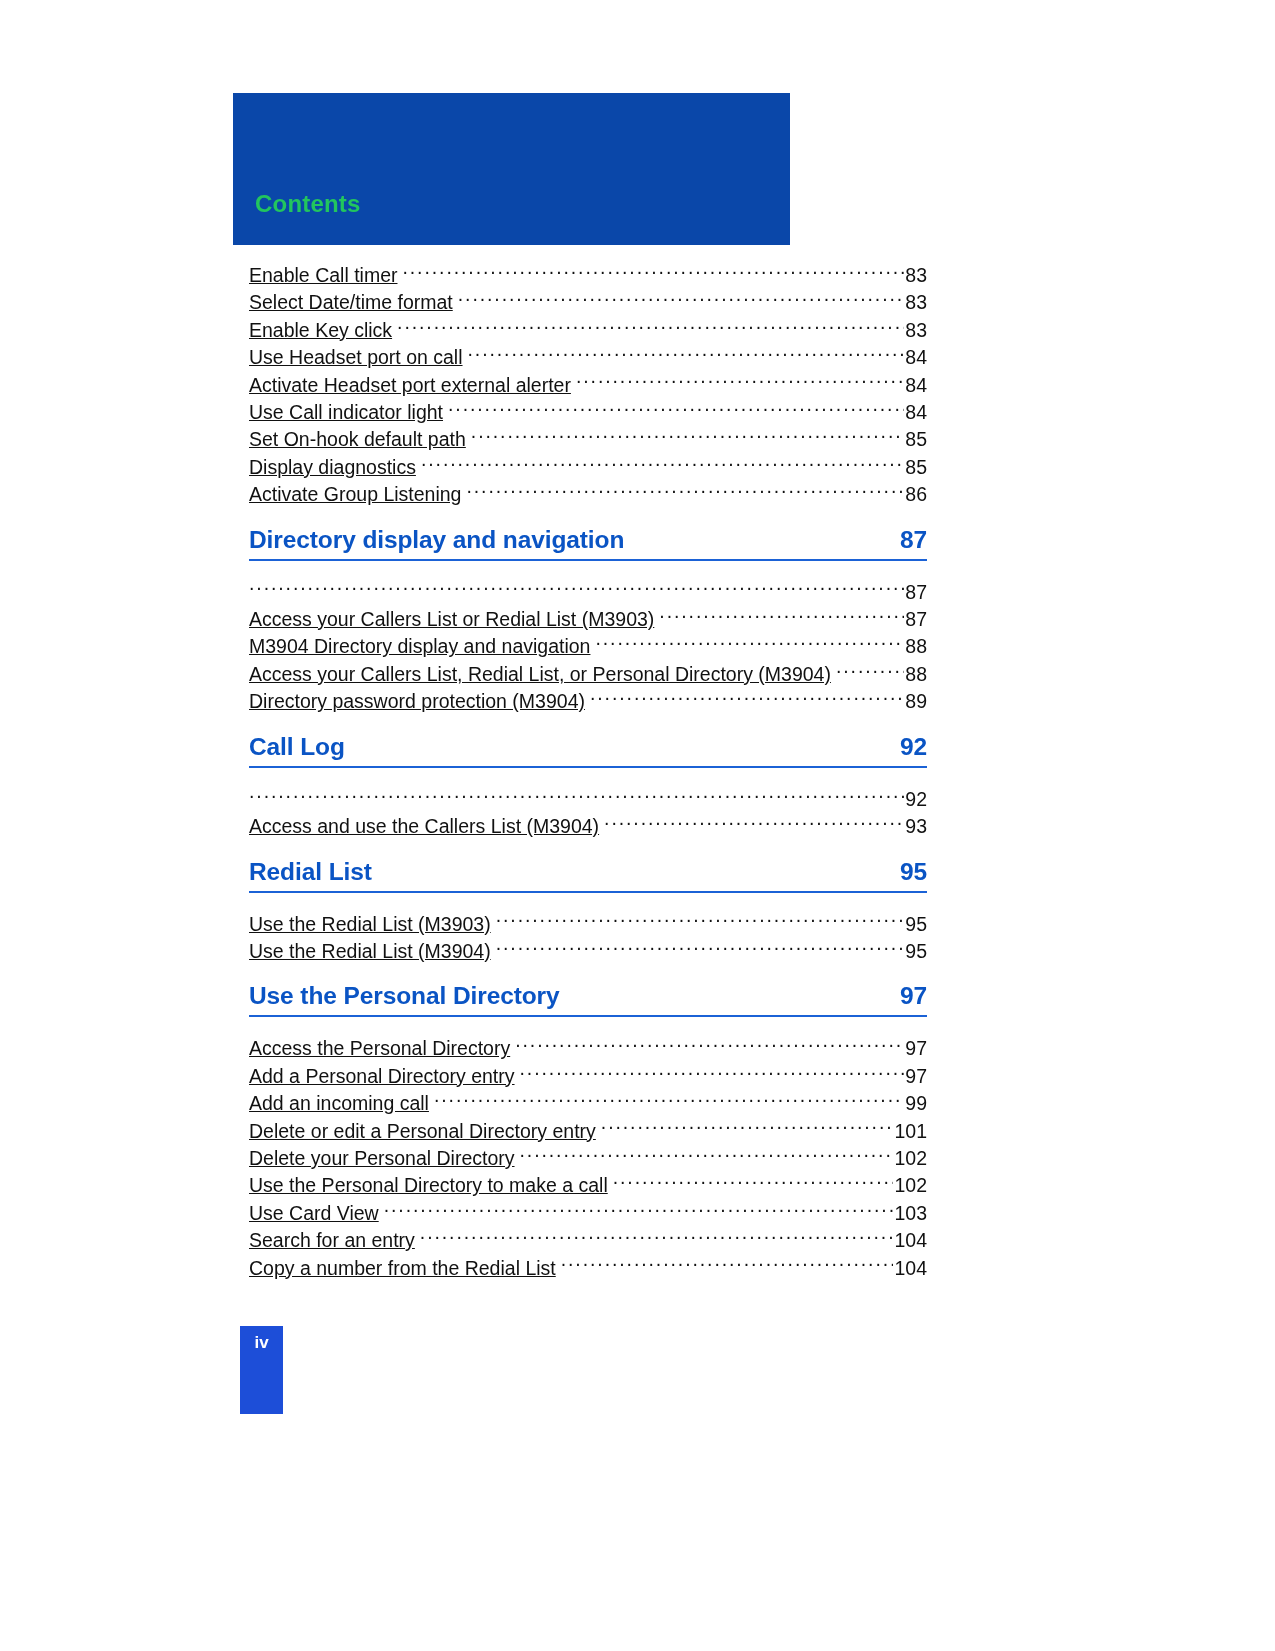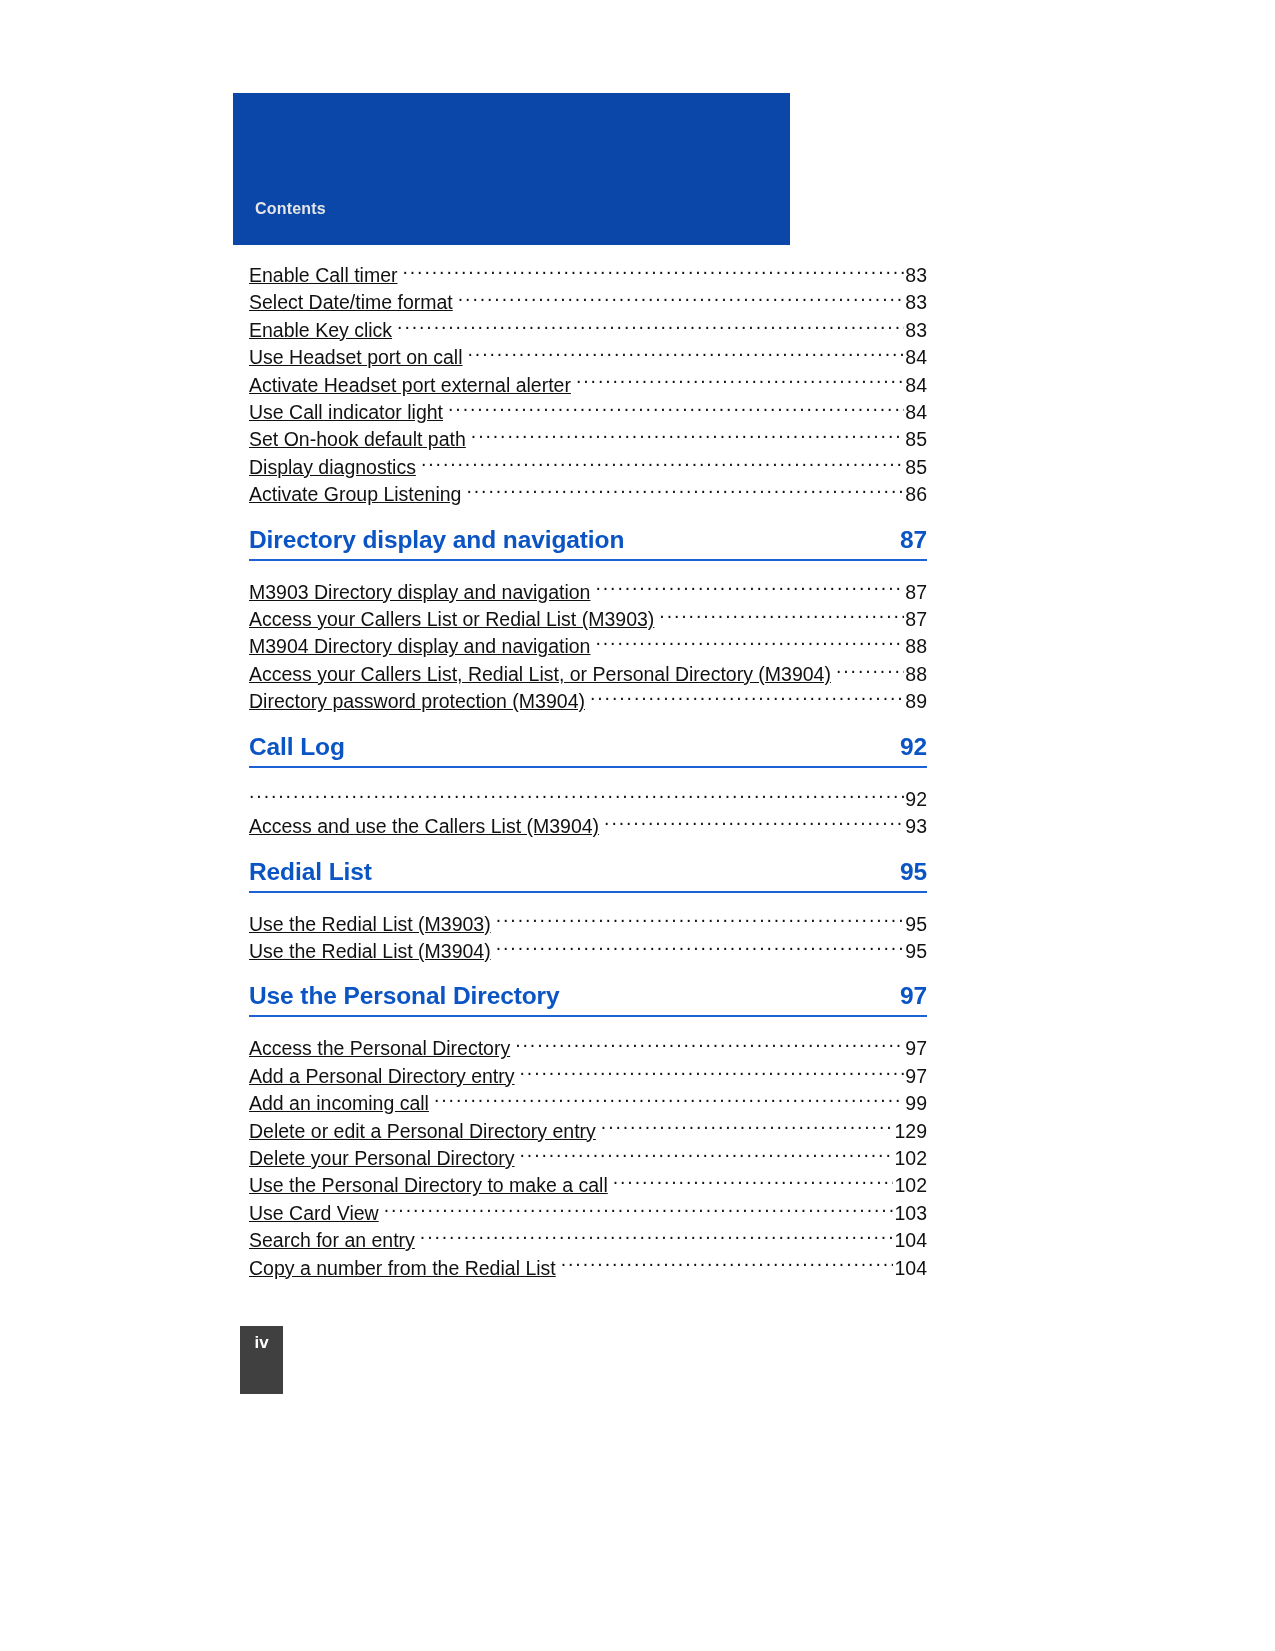"Contents" .banner-title { color: #e5e5e5 -> #22c55e; font-size: 16px -> 24px }
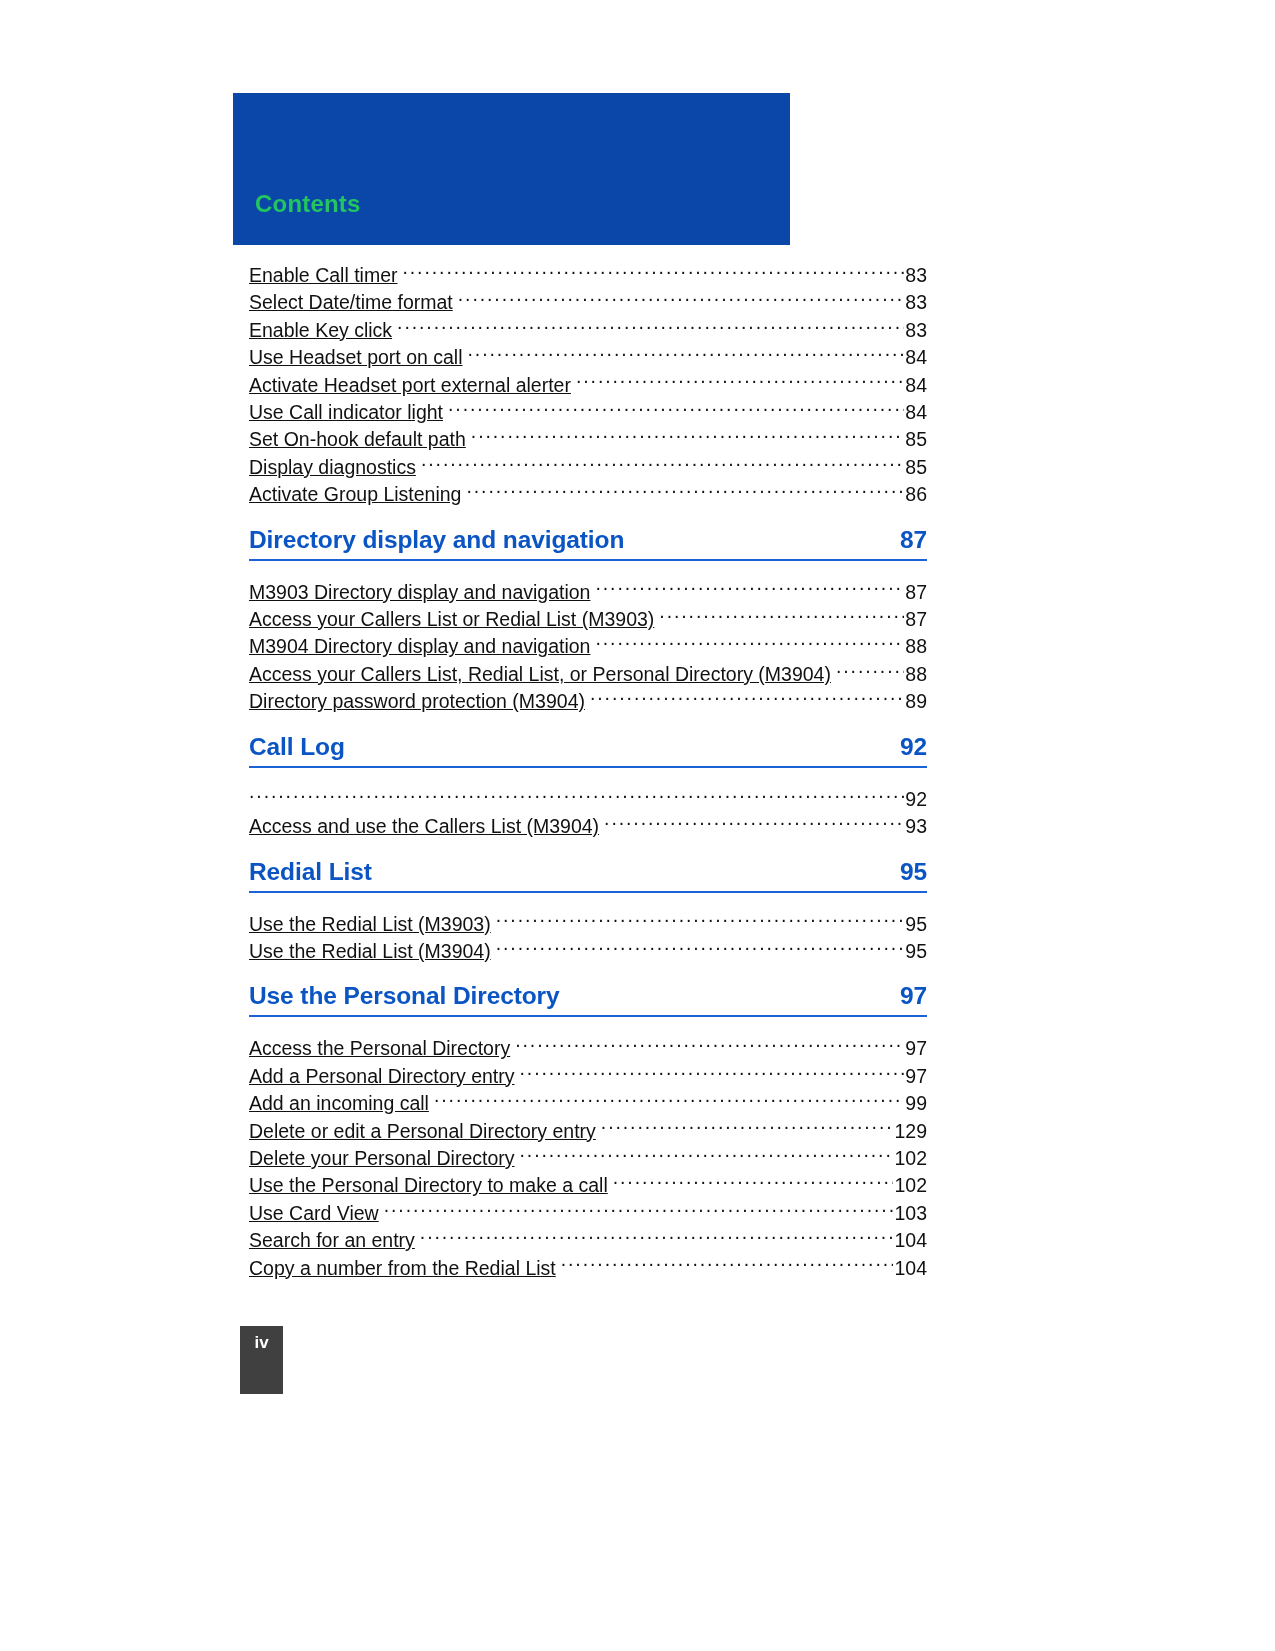"M3903 Directory display and navigation" span.entry-label { html: <span>M3903 Directory display and navigation</span> -> none }
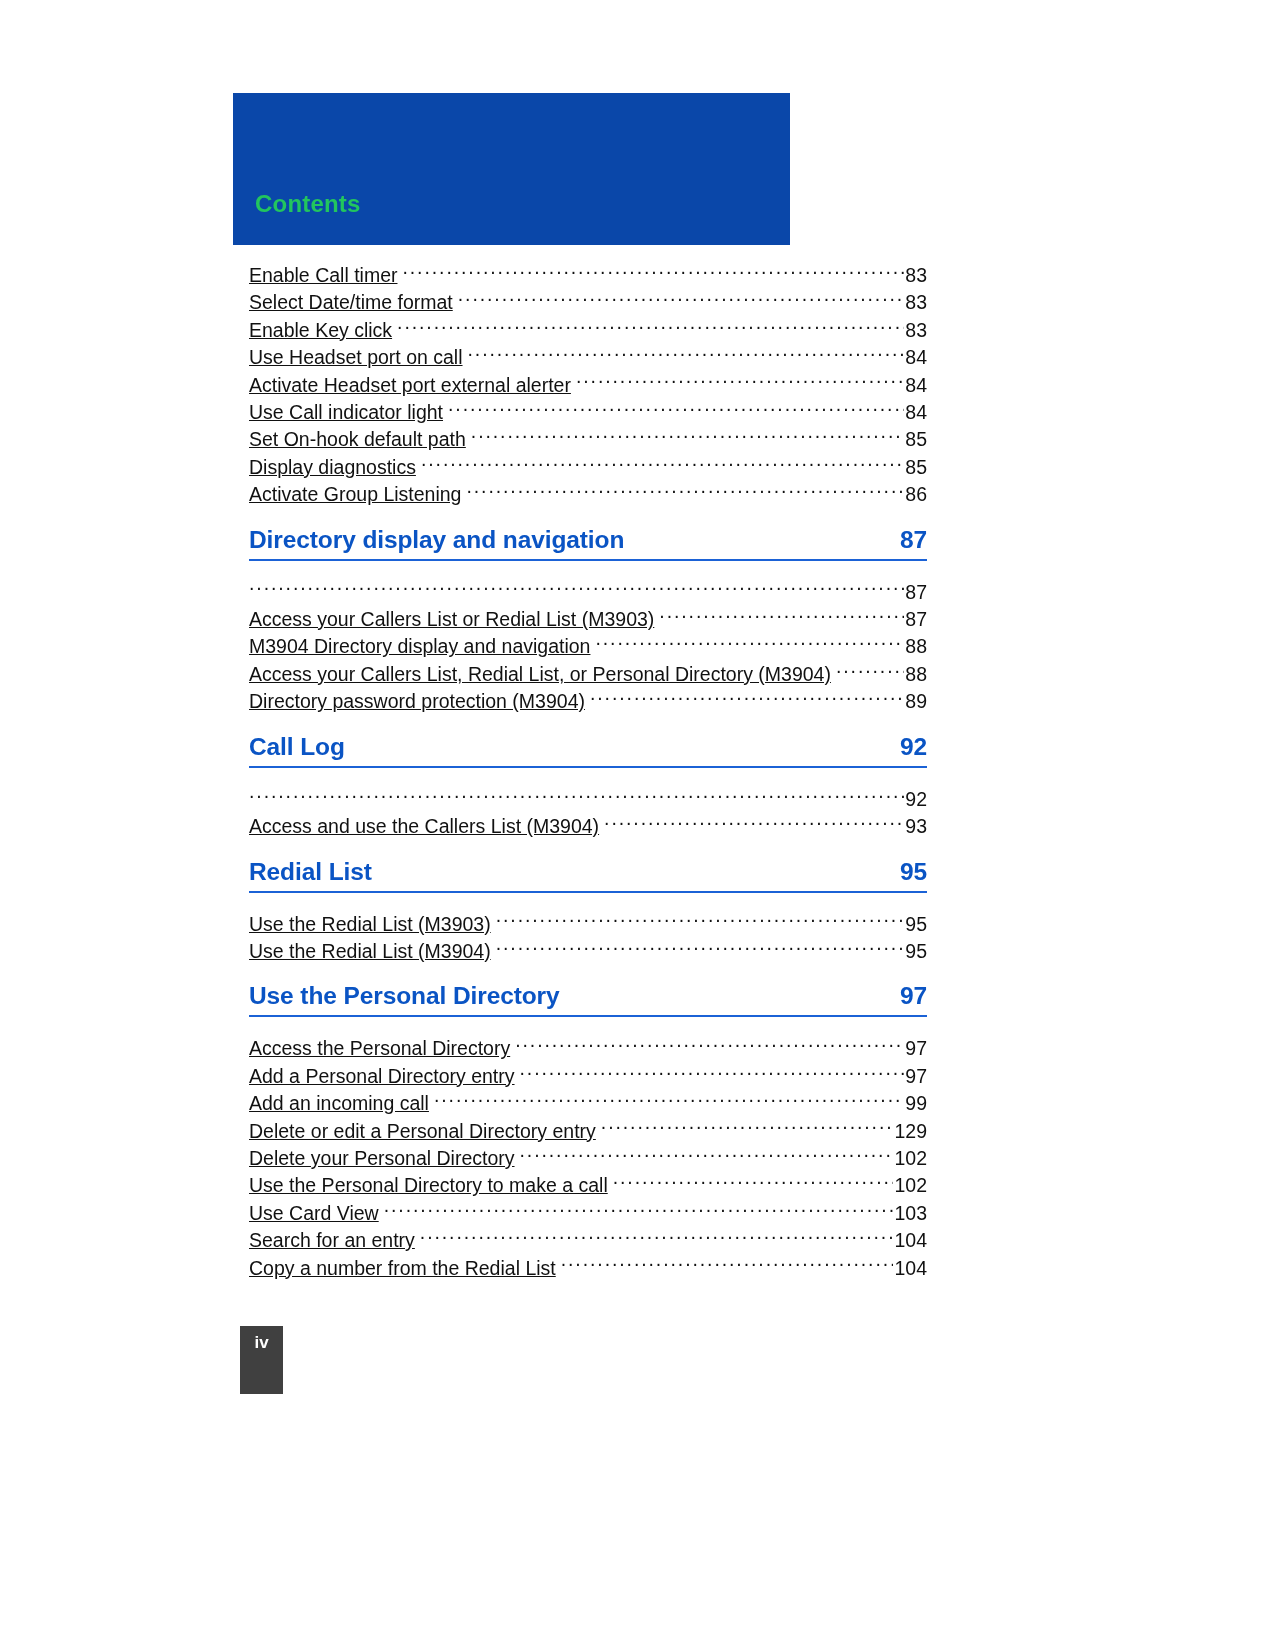"129" span.entry-page { text: 129 -> 101 }
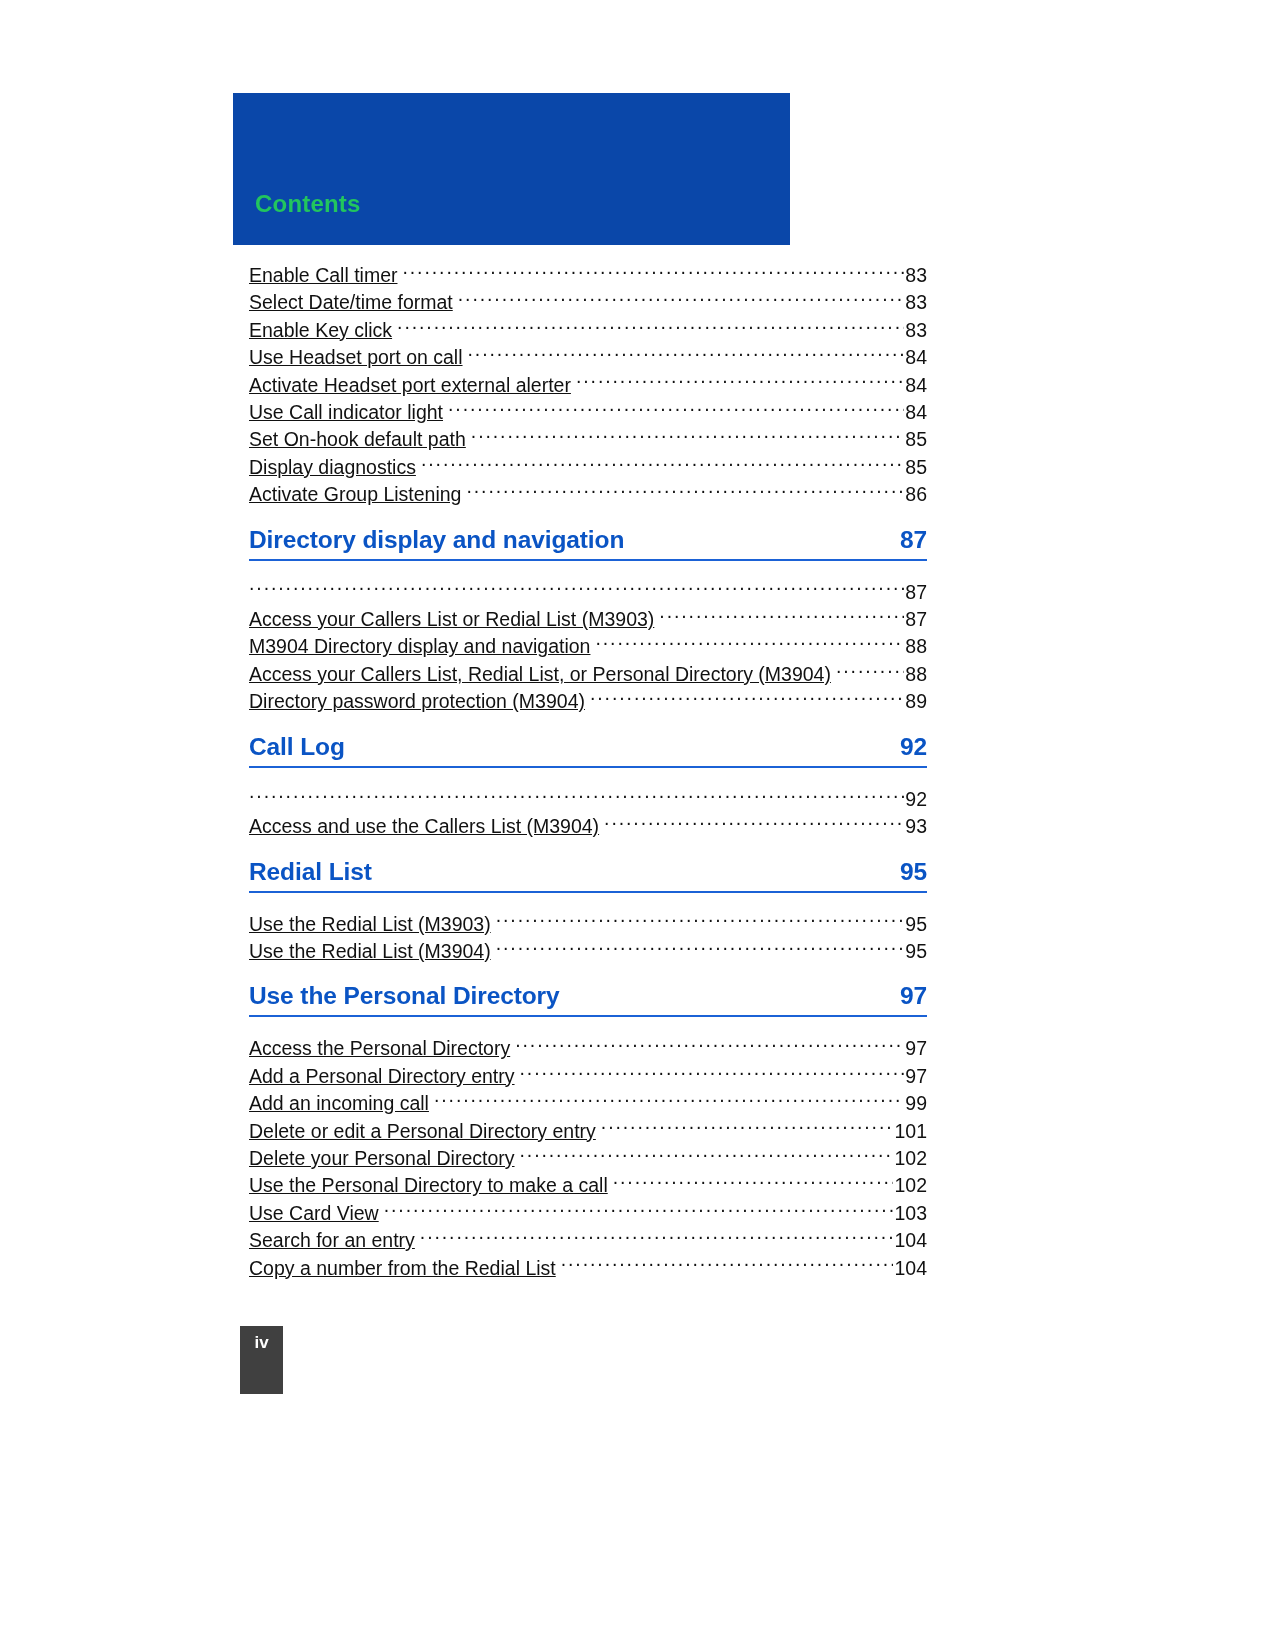"iv" .folio { background: #404040 -> #1d4ed8; height: 68px -> 88px }
